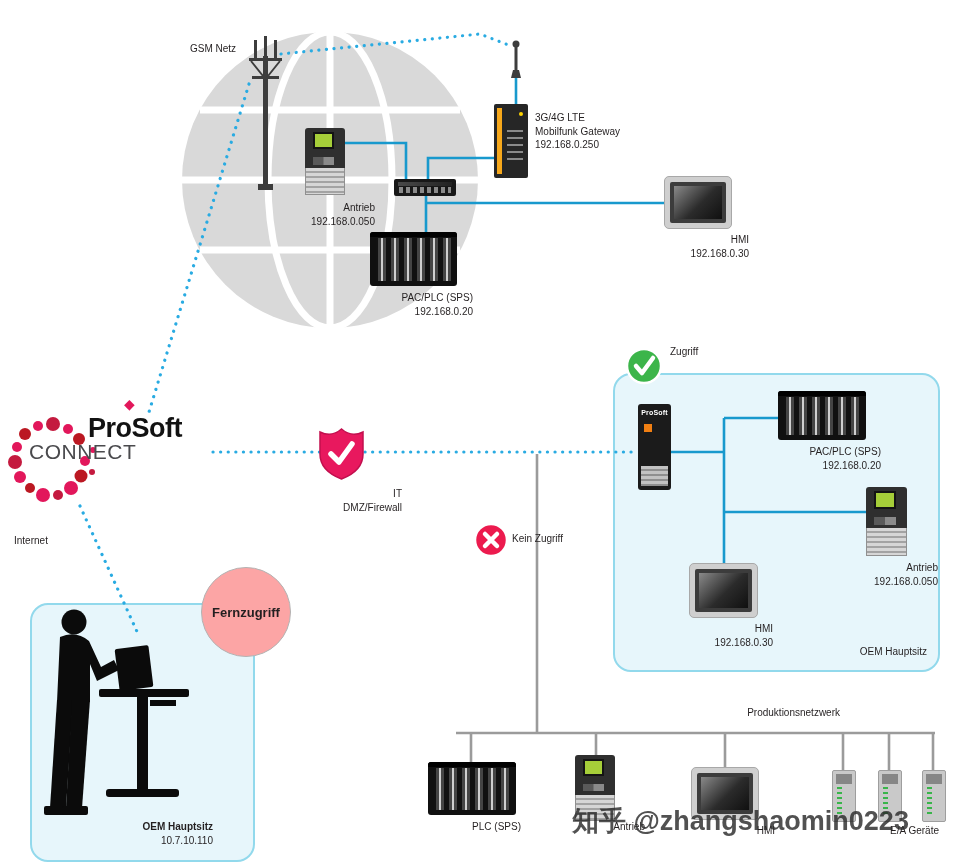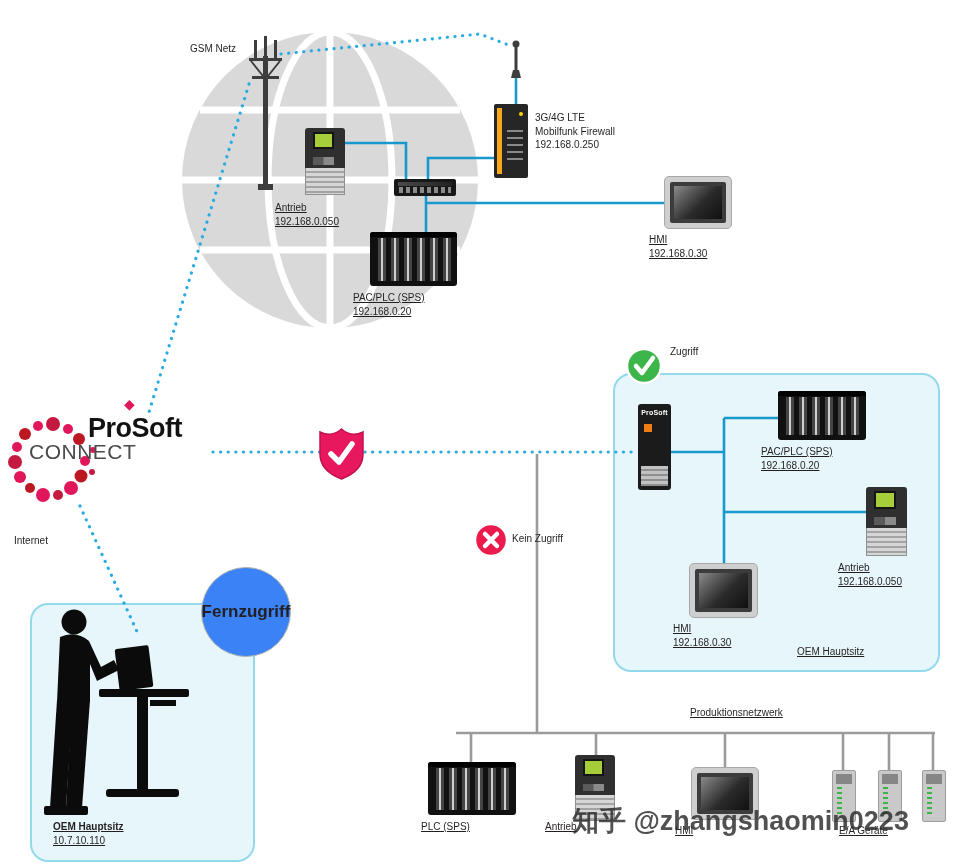"Mobilfunk Firewall" div { text: Firewall -> Gateway }
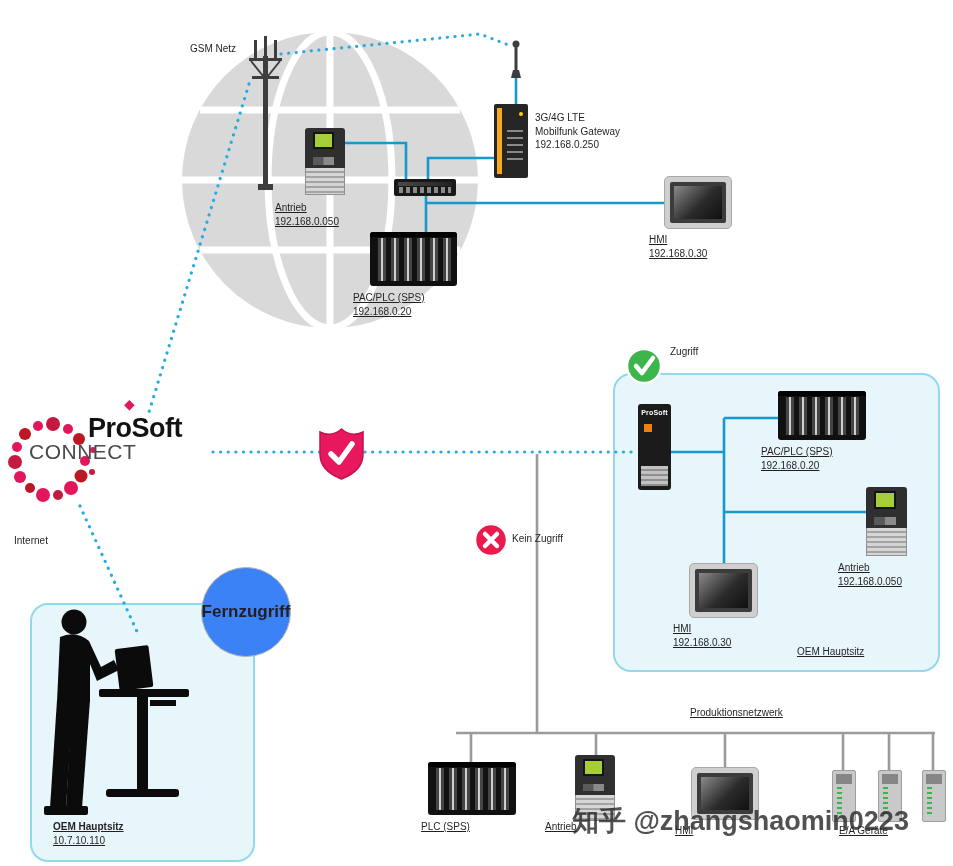"Antrieb" .center { text-align: left -> right; text-decoration: underline -> none }
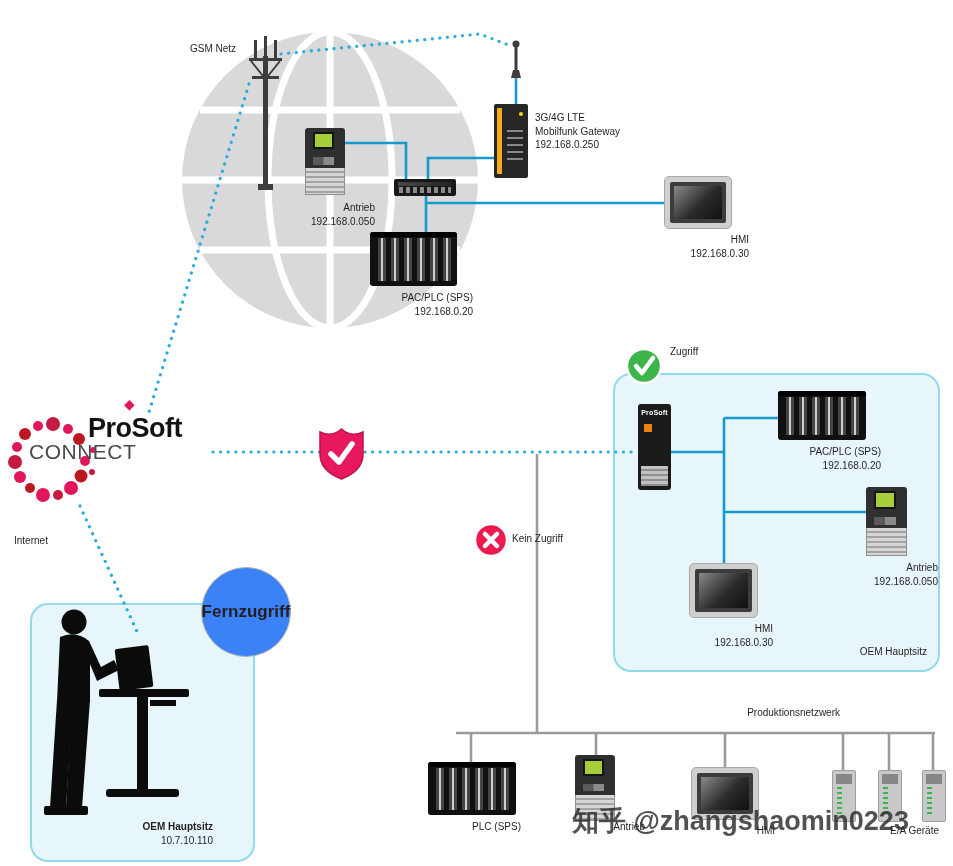"IT" div.lbl { html: none -> <div> <div>IT</div> <div>DMZ/Firewall</div> </div> }
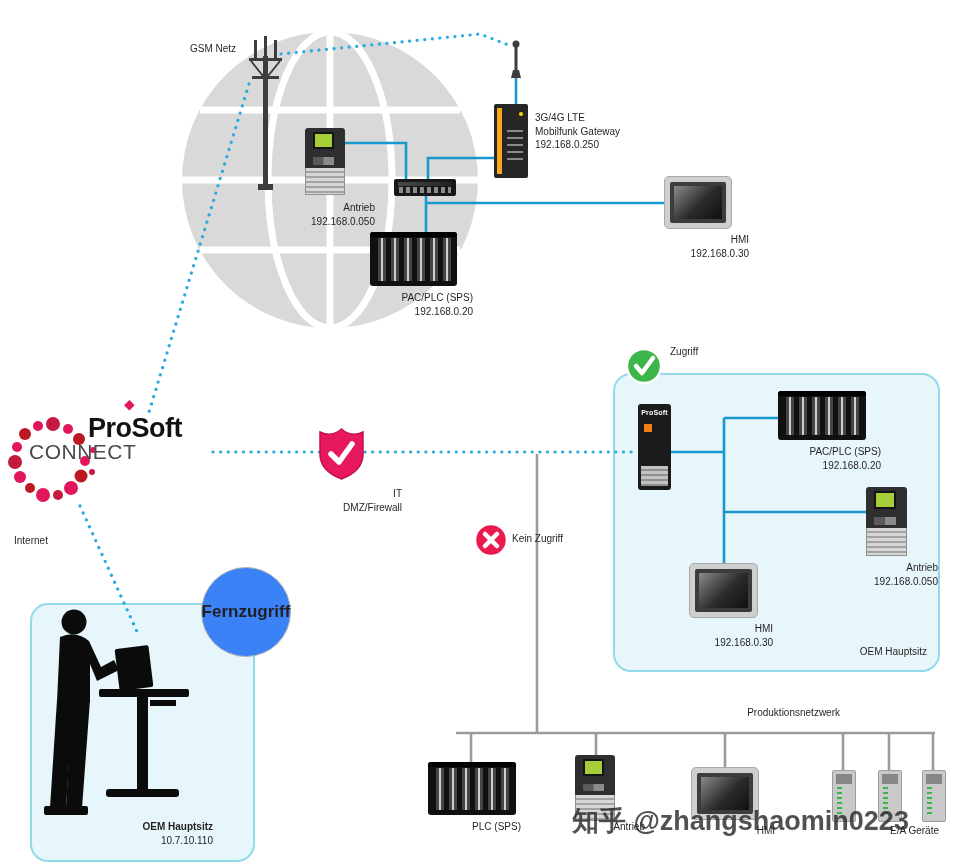"Fernzugriff" .fern-circle { background: #3b82f6 -> #fca5a5; font-size: 17px -> 13px }
